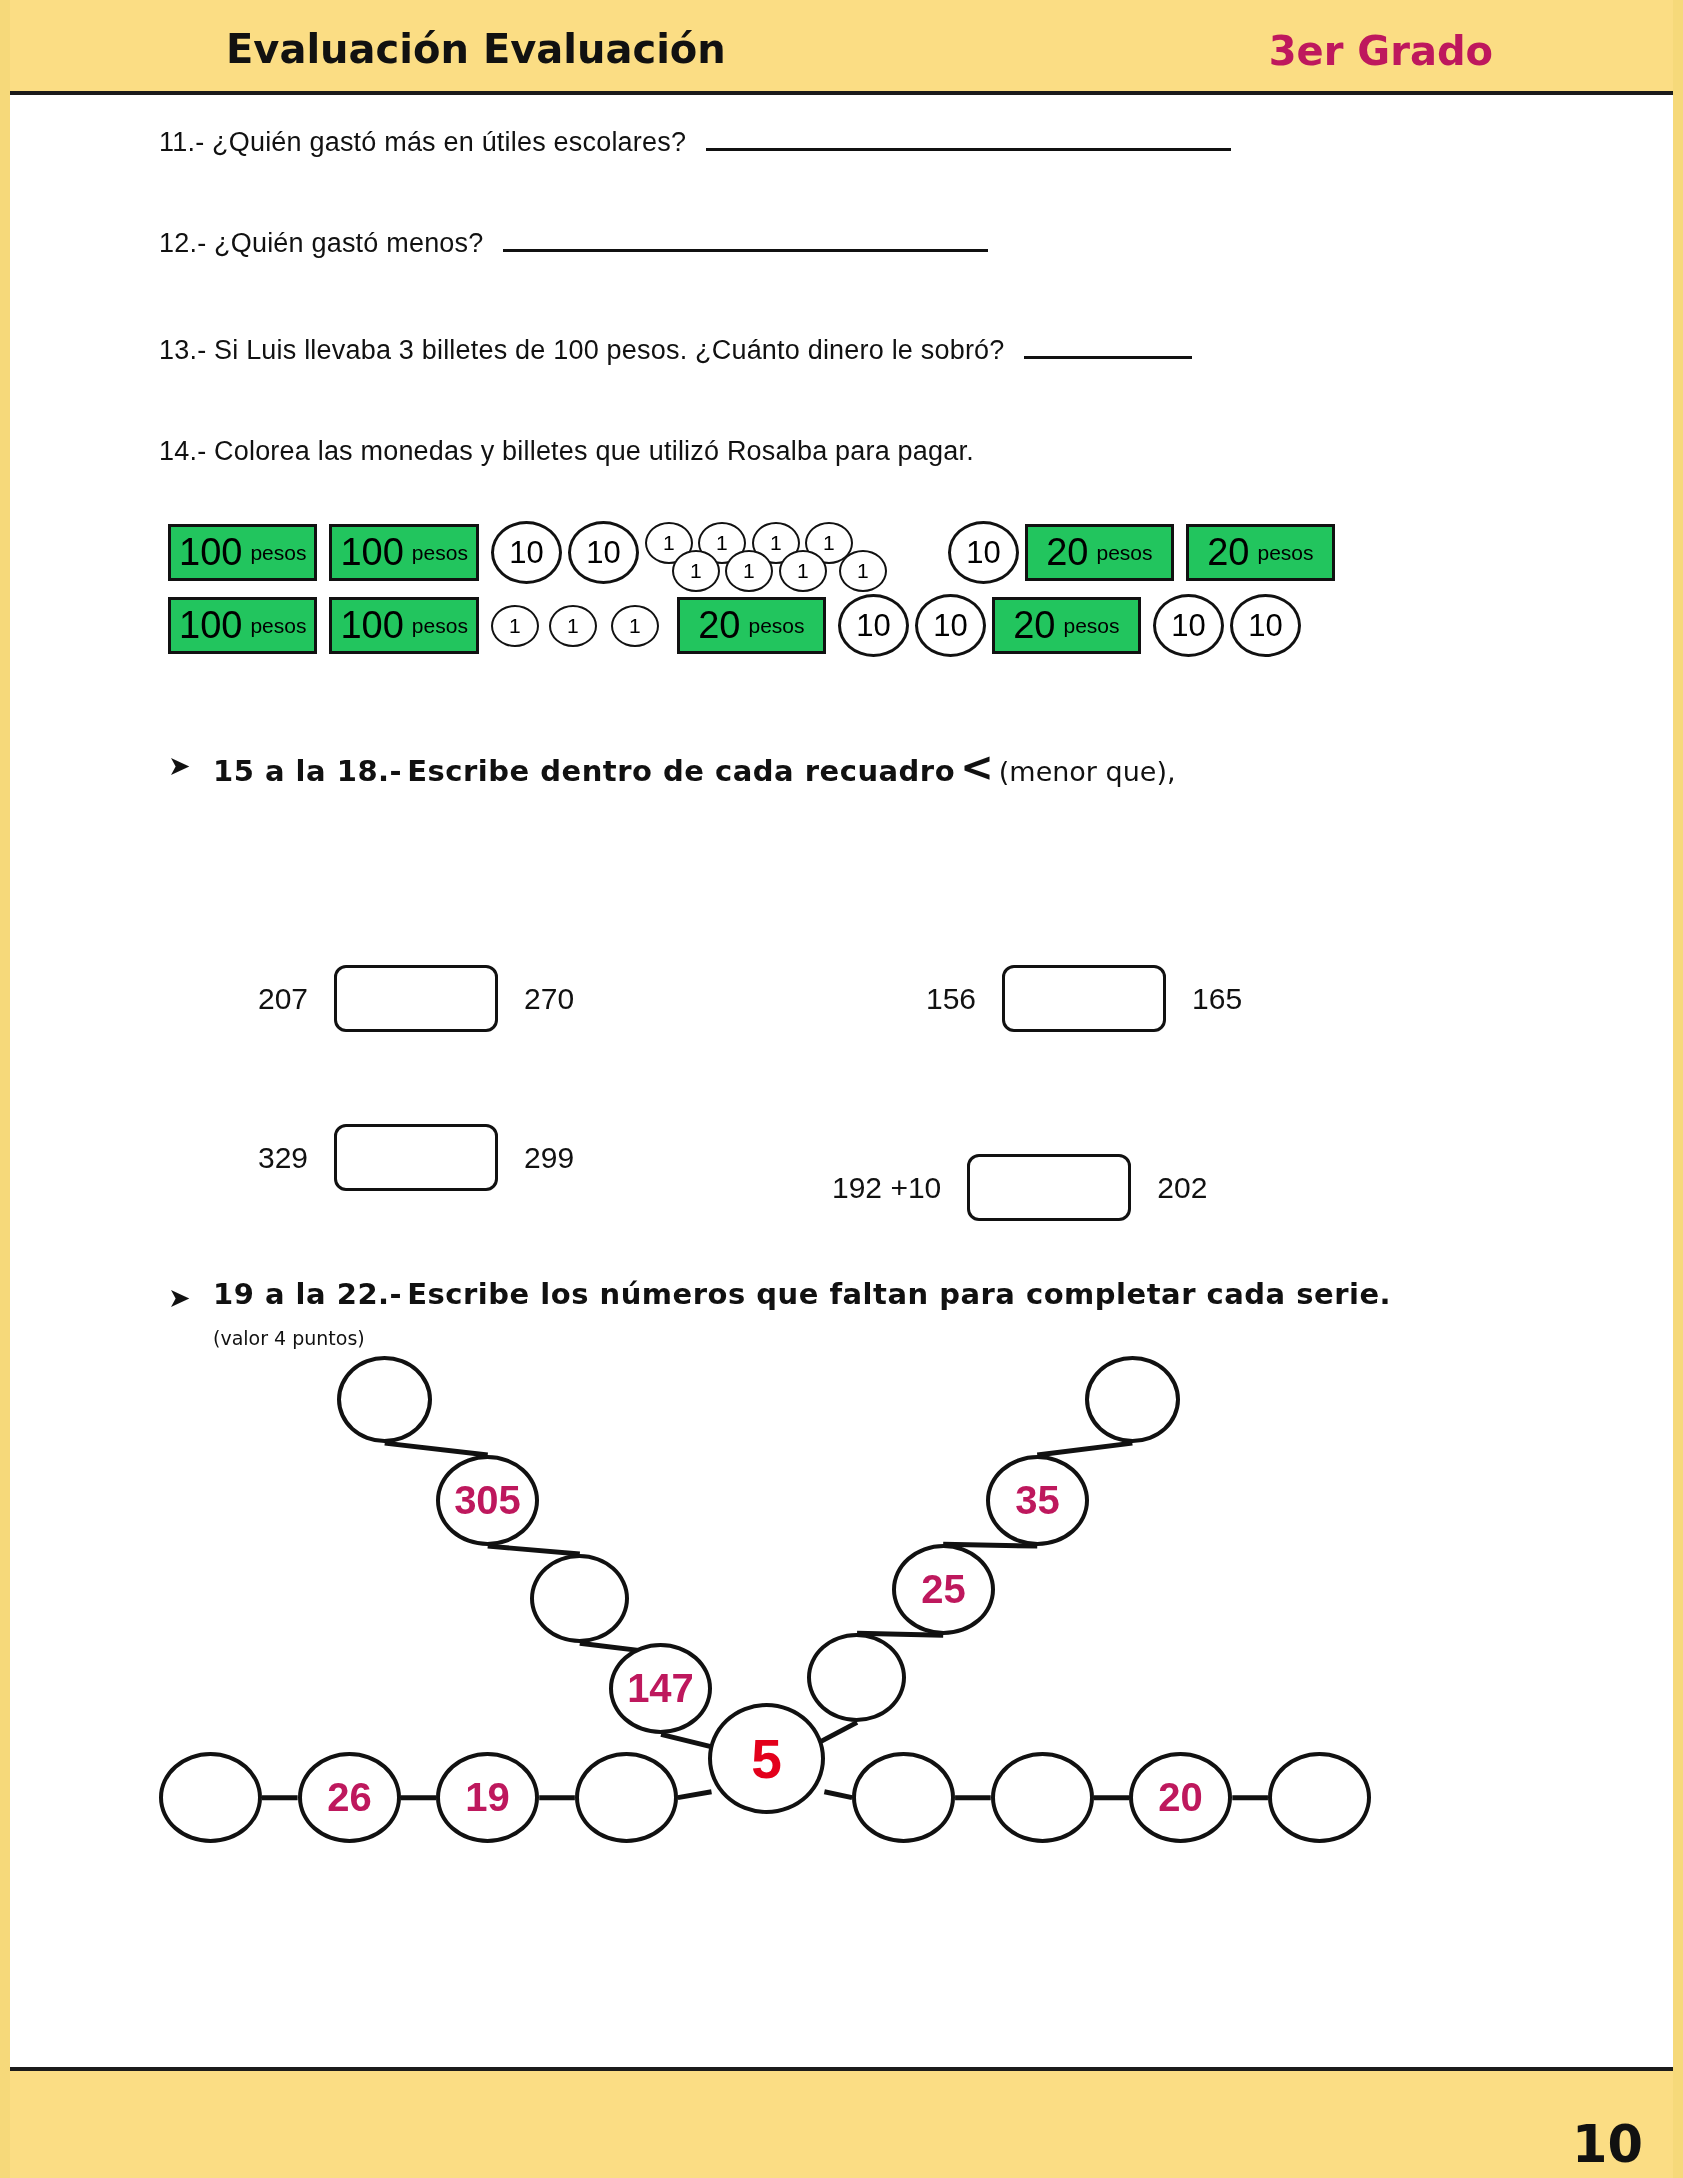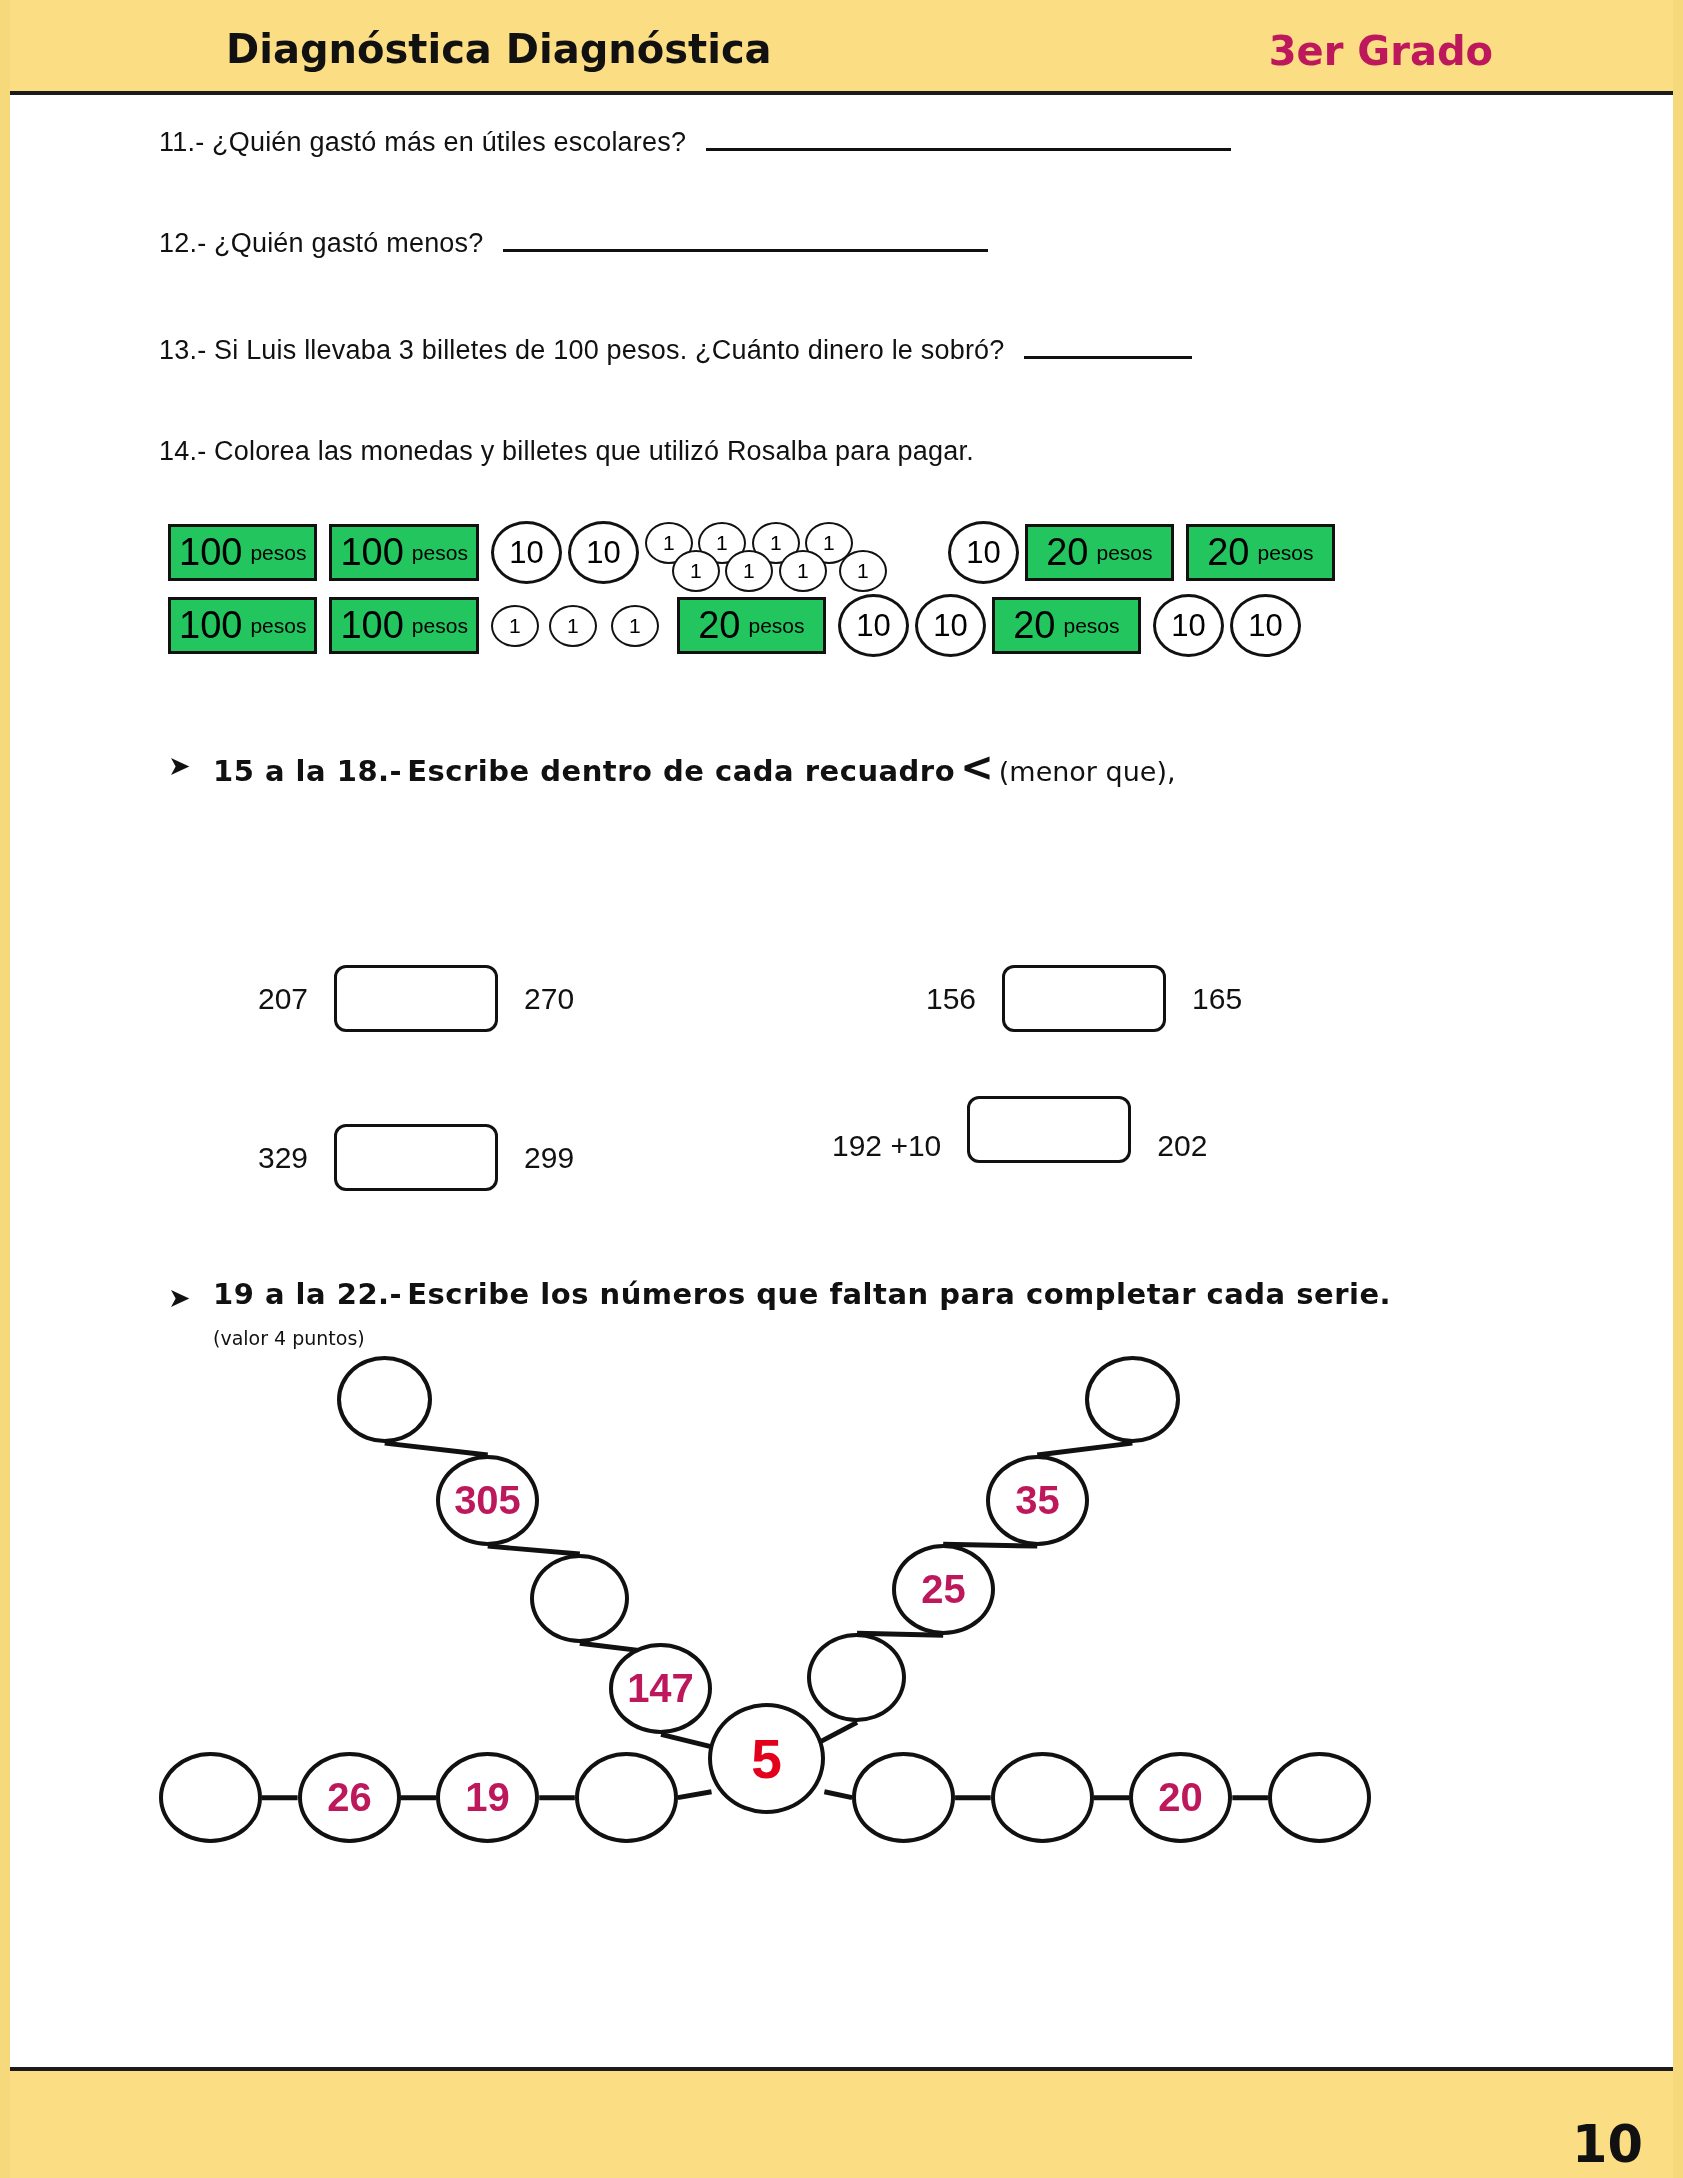"Diagnóstica Diagnóstica" div.header-title { text: Diagnóstica Diagnóstica -> Evaluación Evaluación }
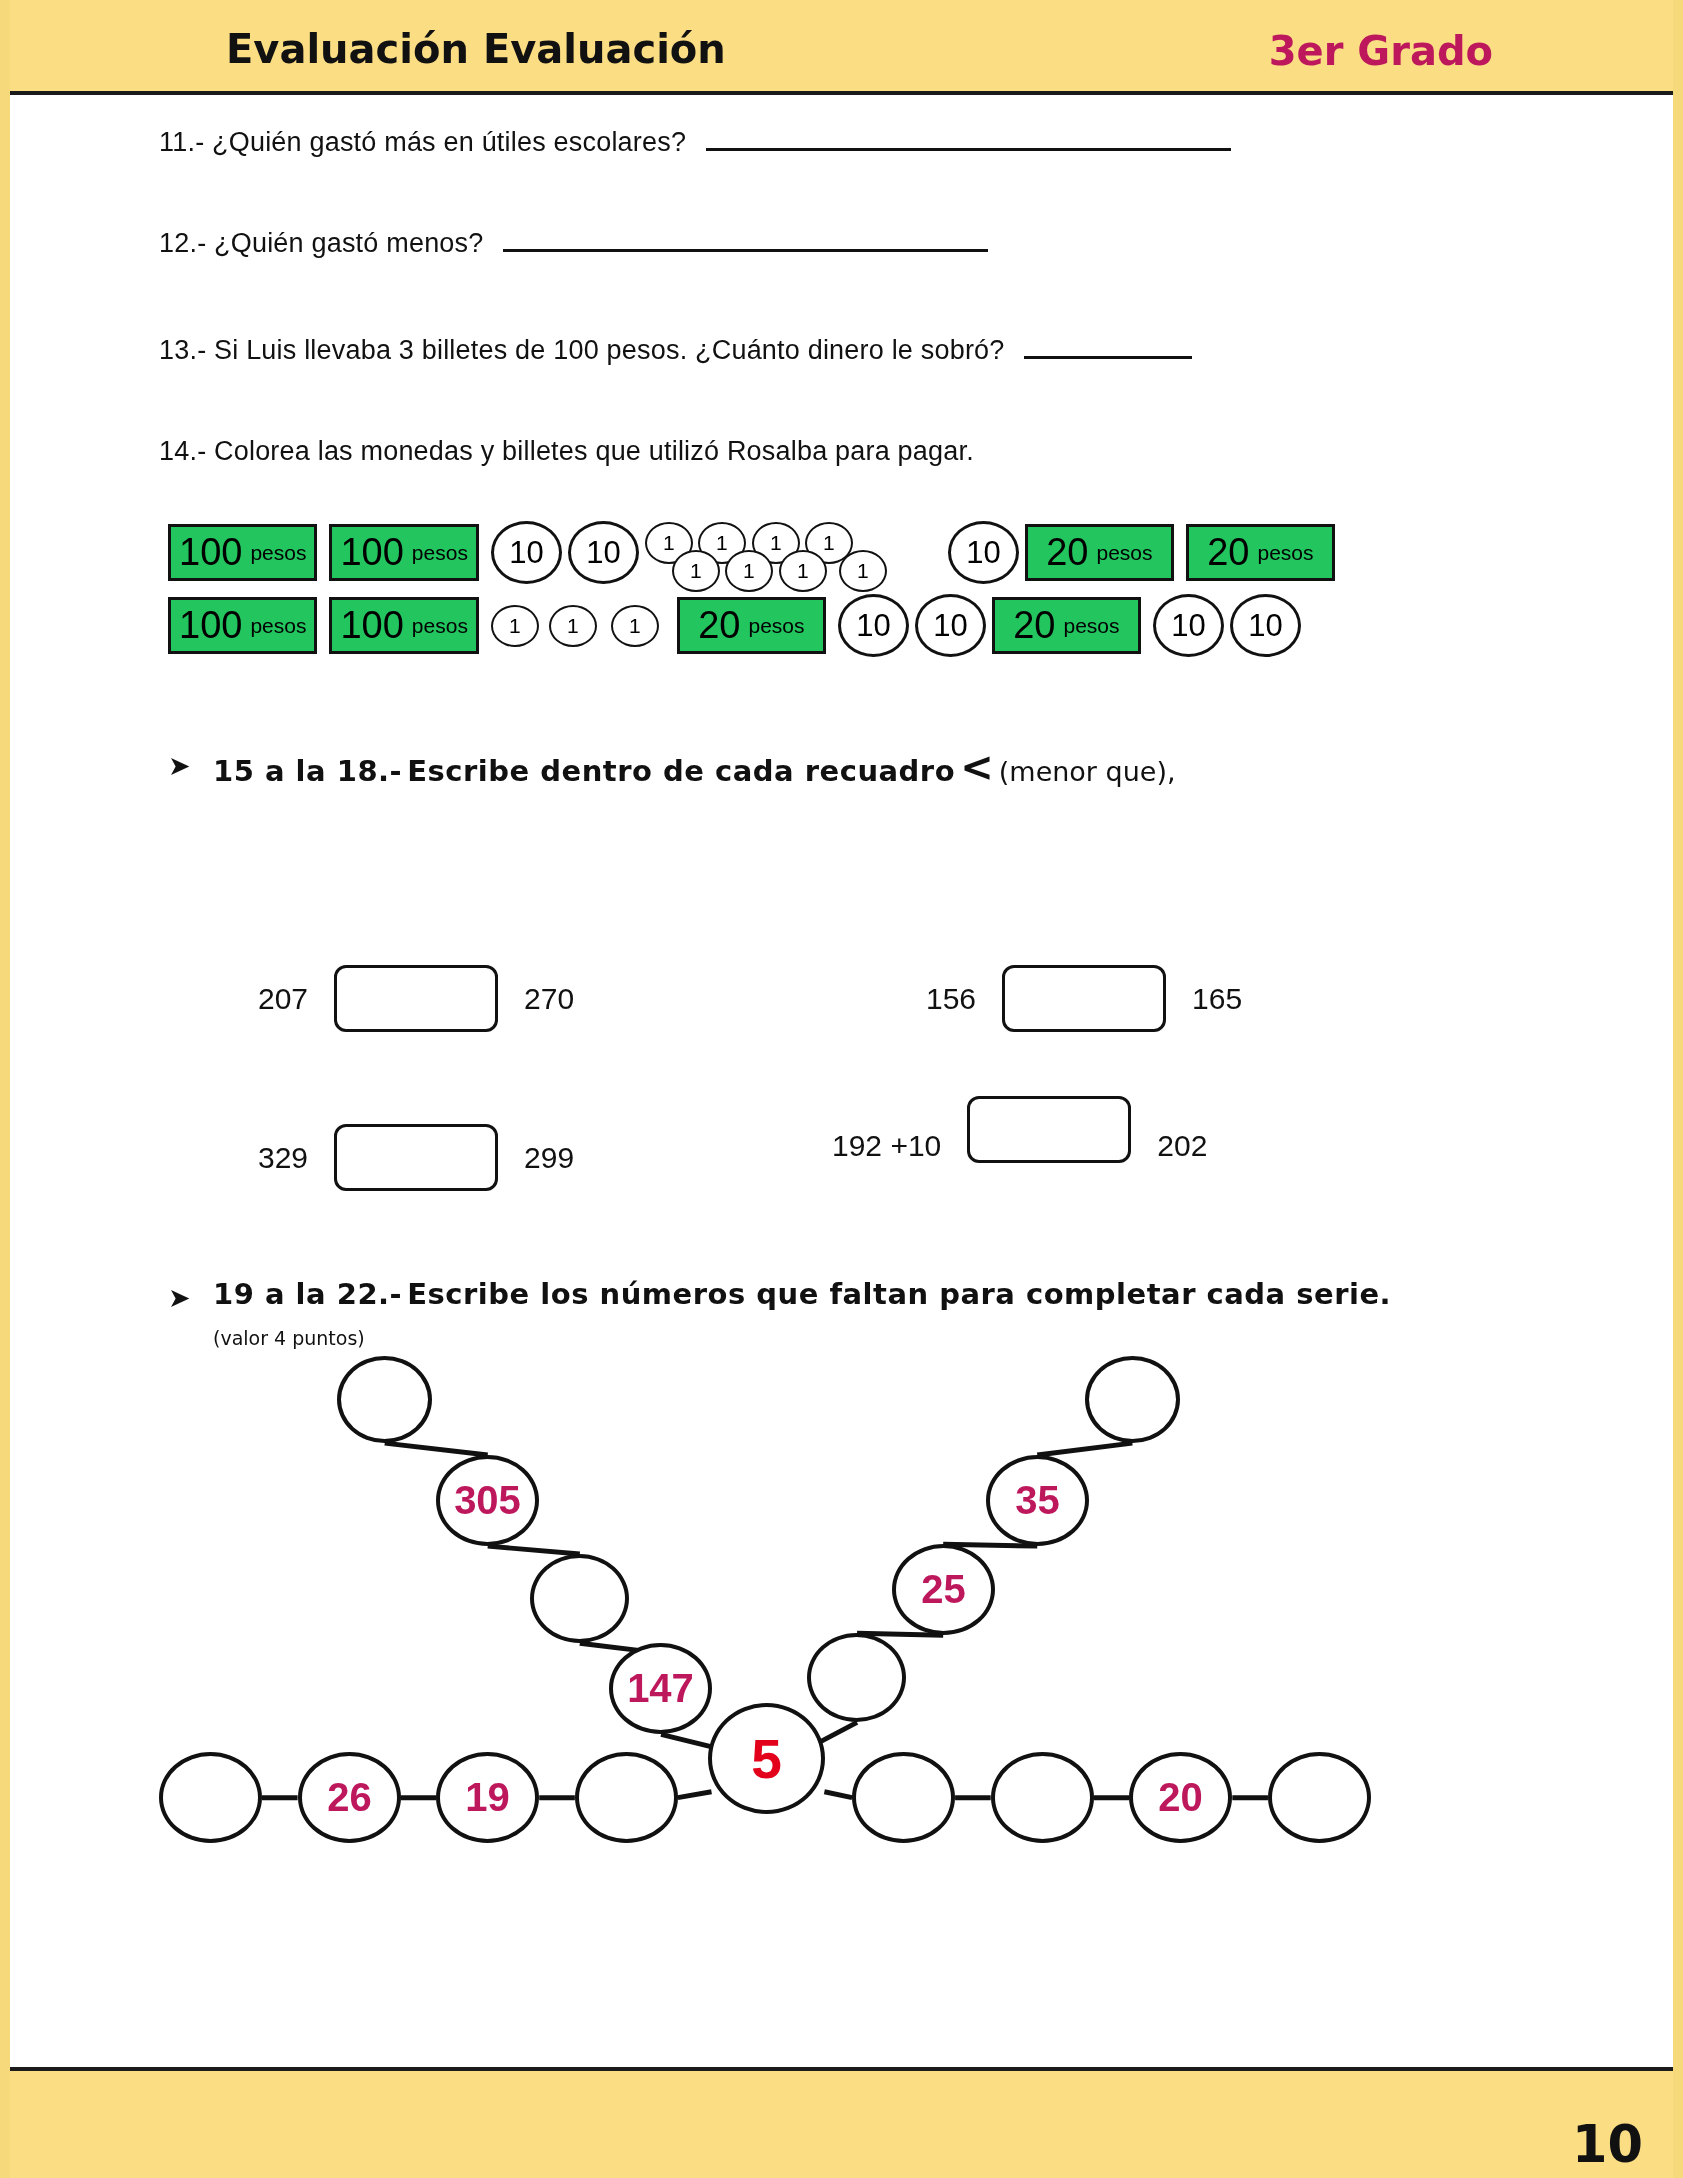"192 +10" div.cmp { align-items: flex-end -> none; top: 1096px -> 1154px }
